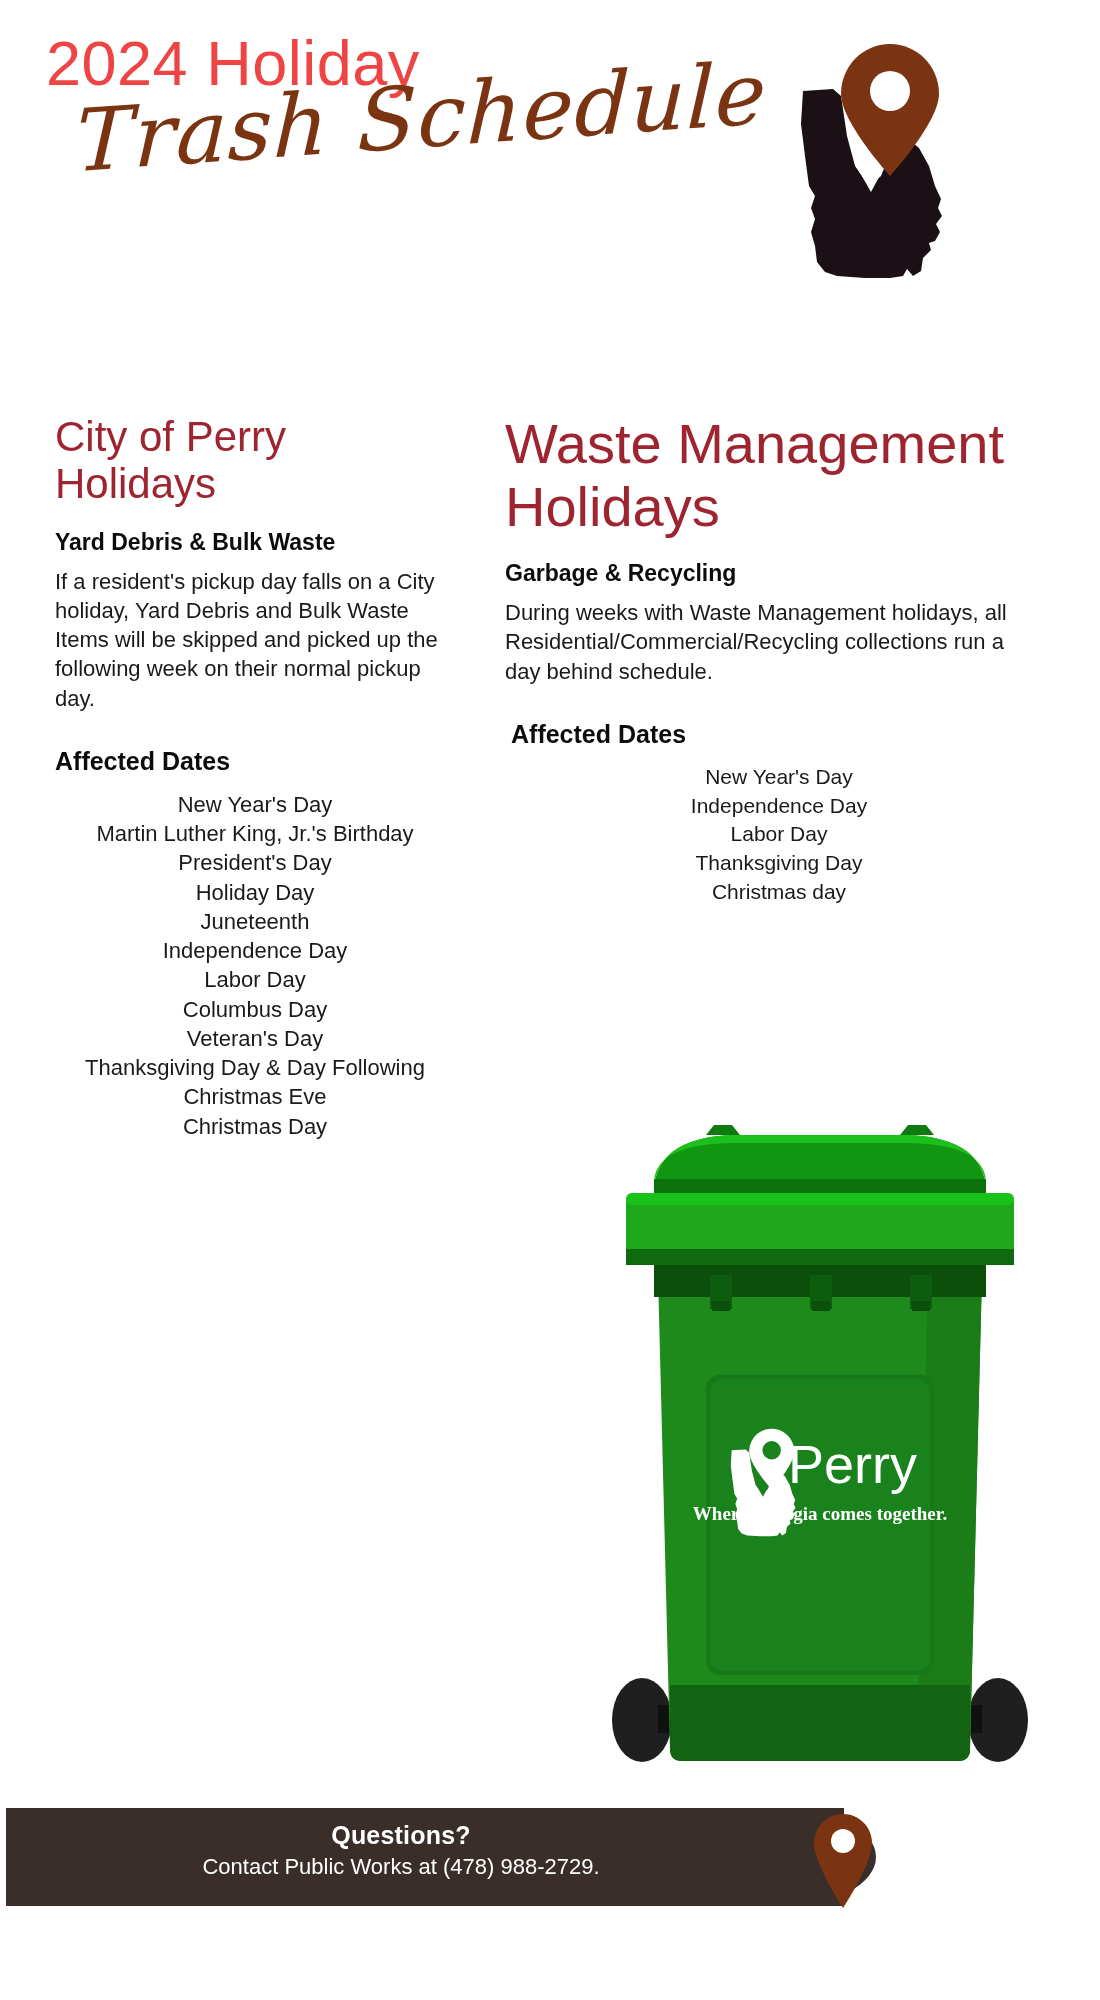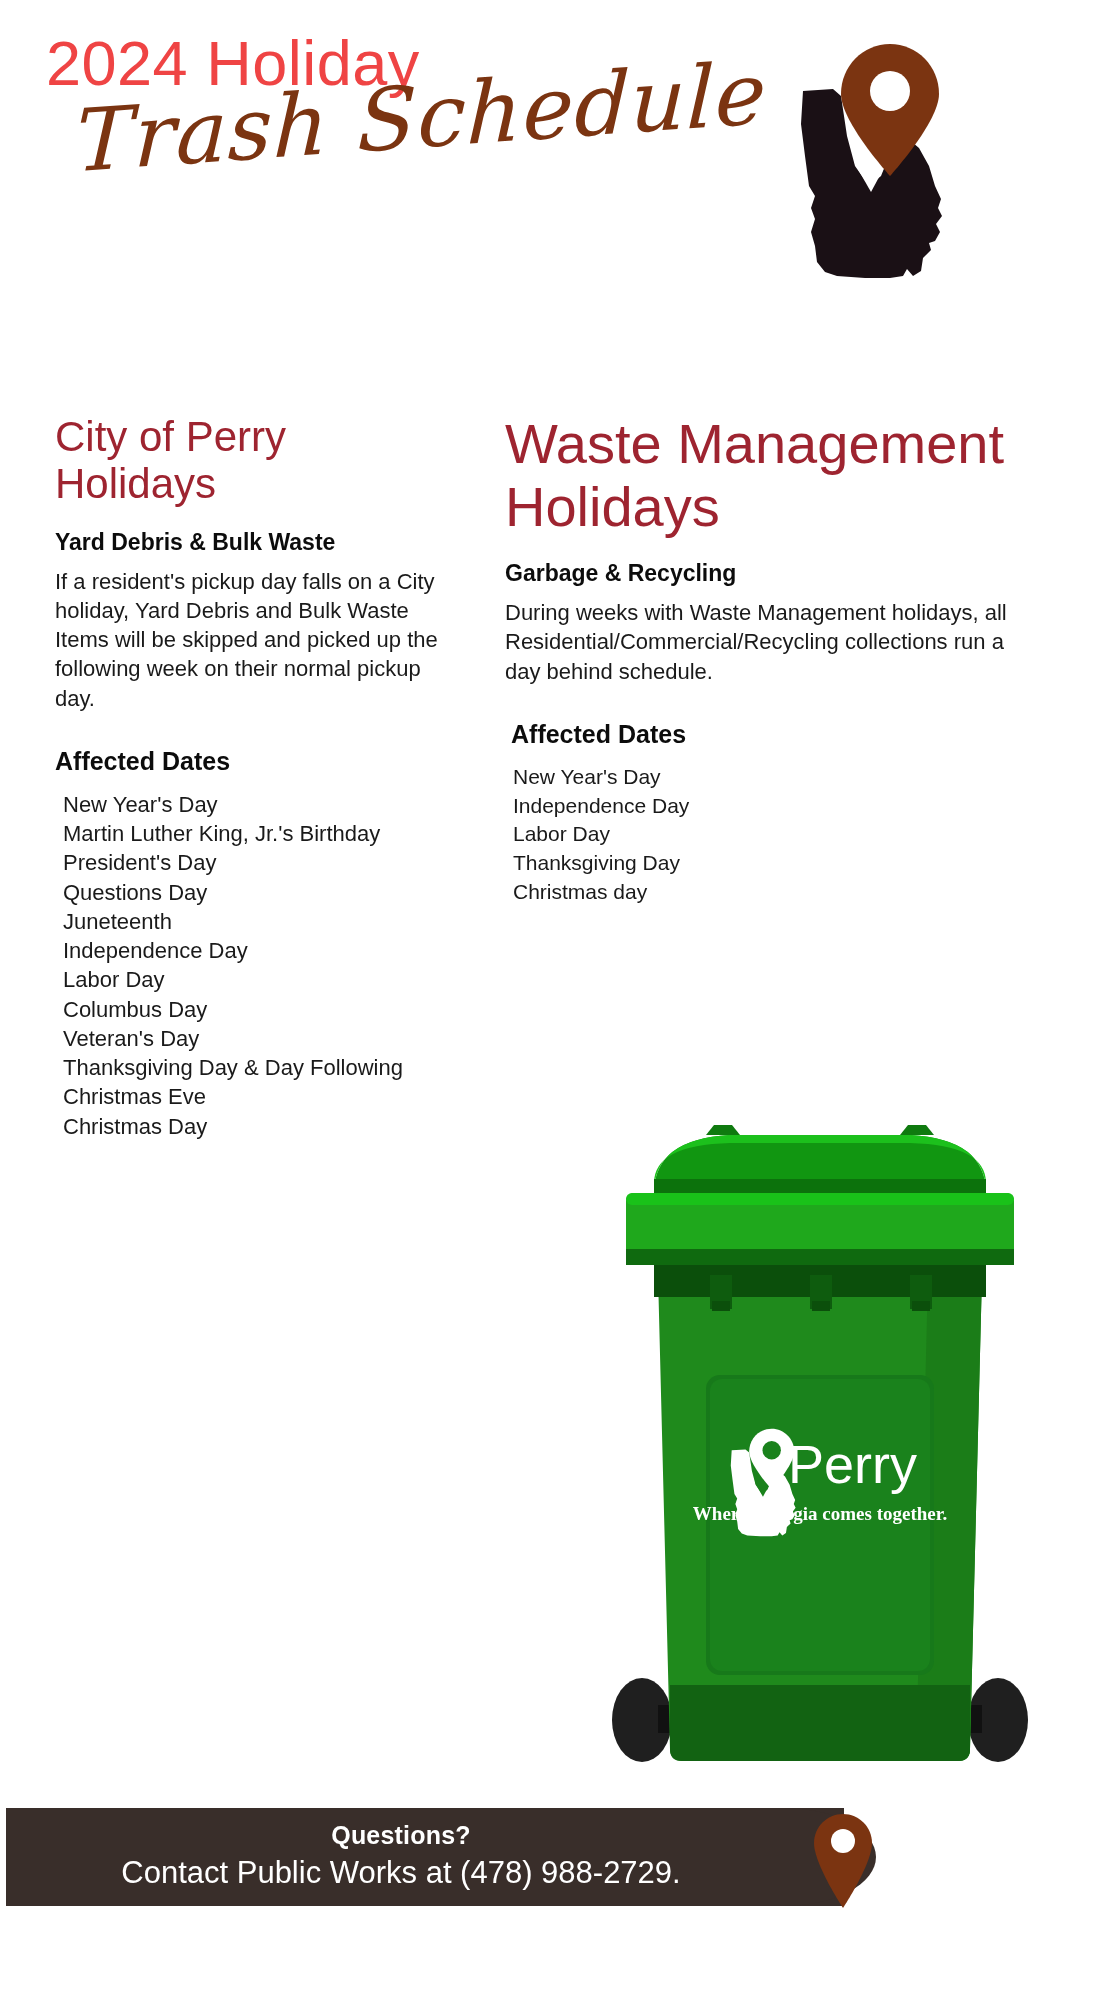"New Year's Day" .dates-list { margin: 8px -> 0; text-align: none -> center }
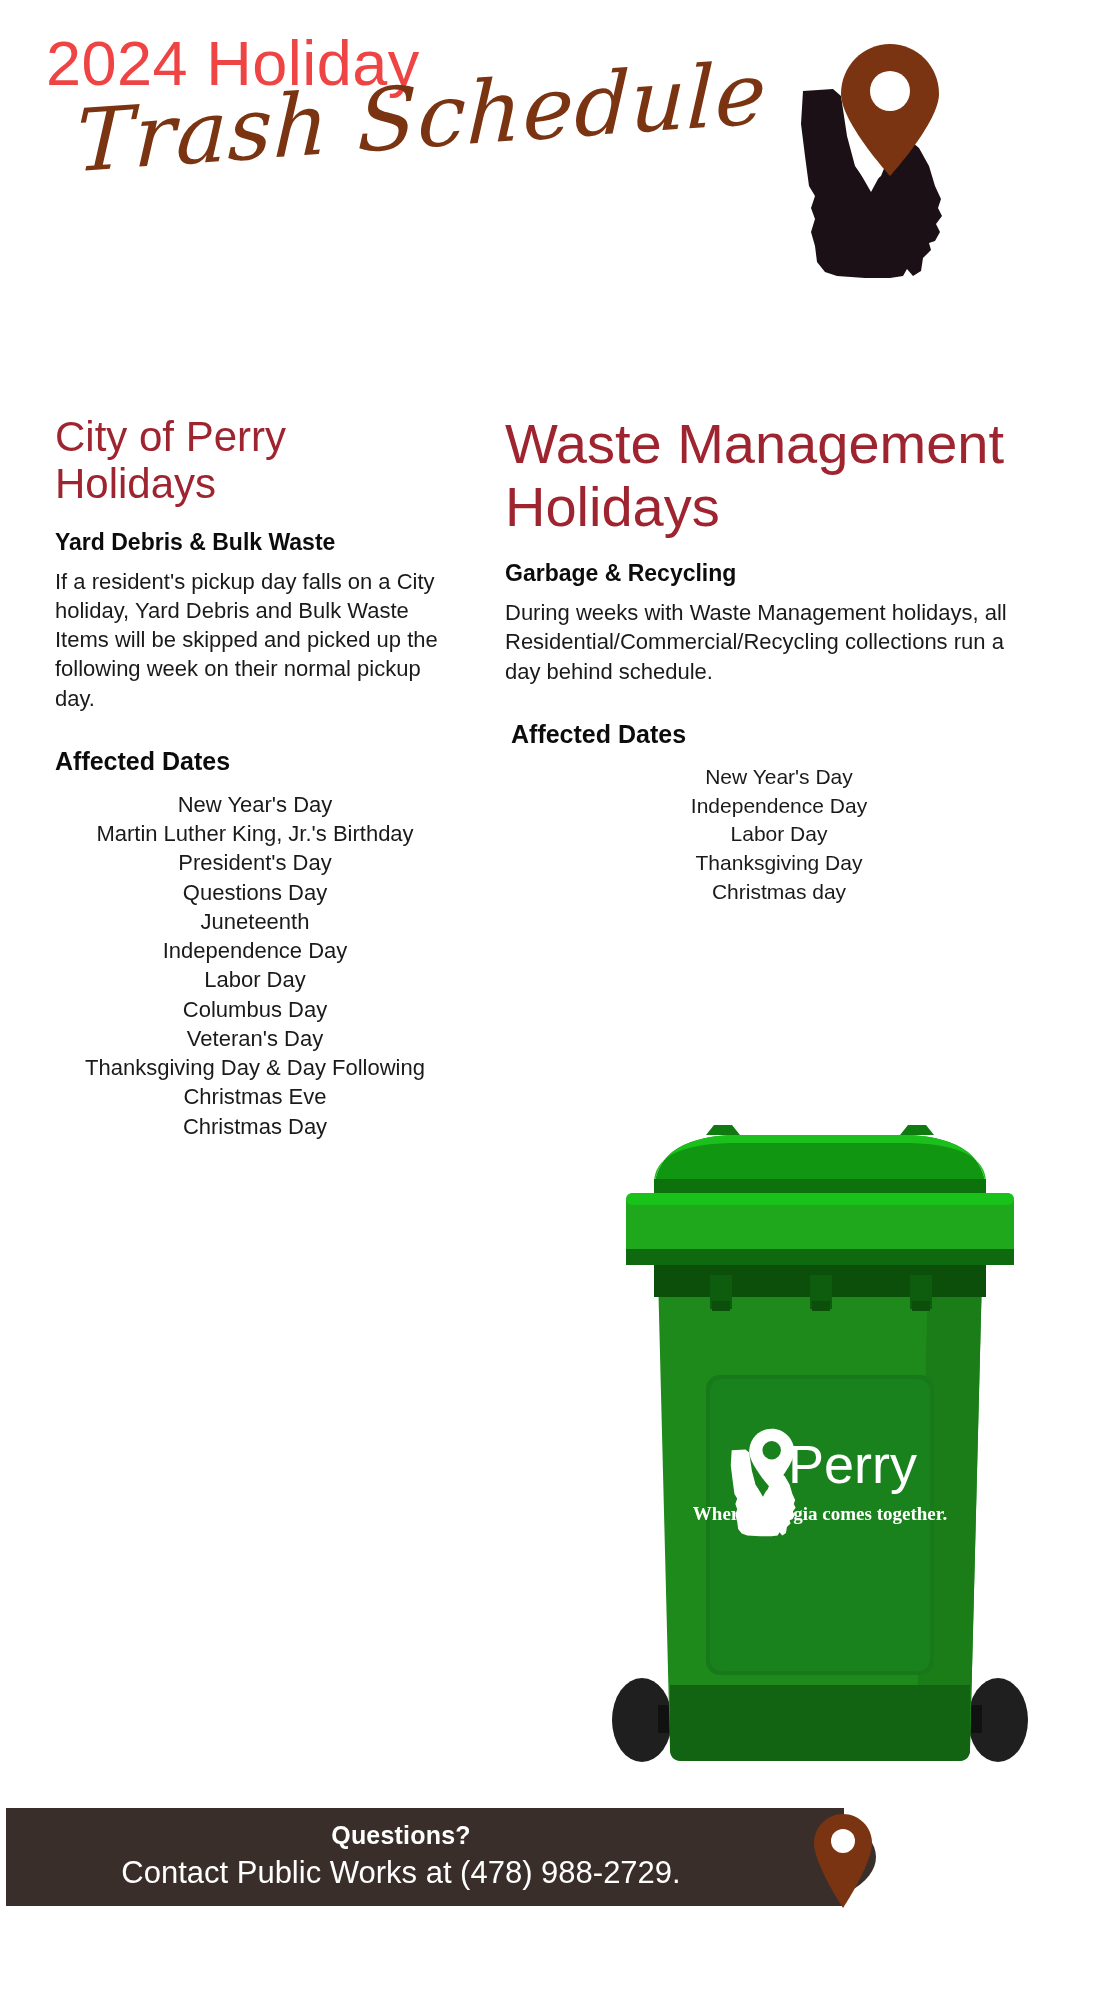"Questions Day" li { text: Questions -> Holiday }
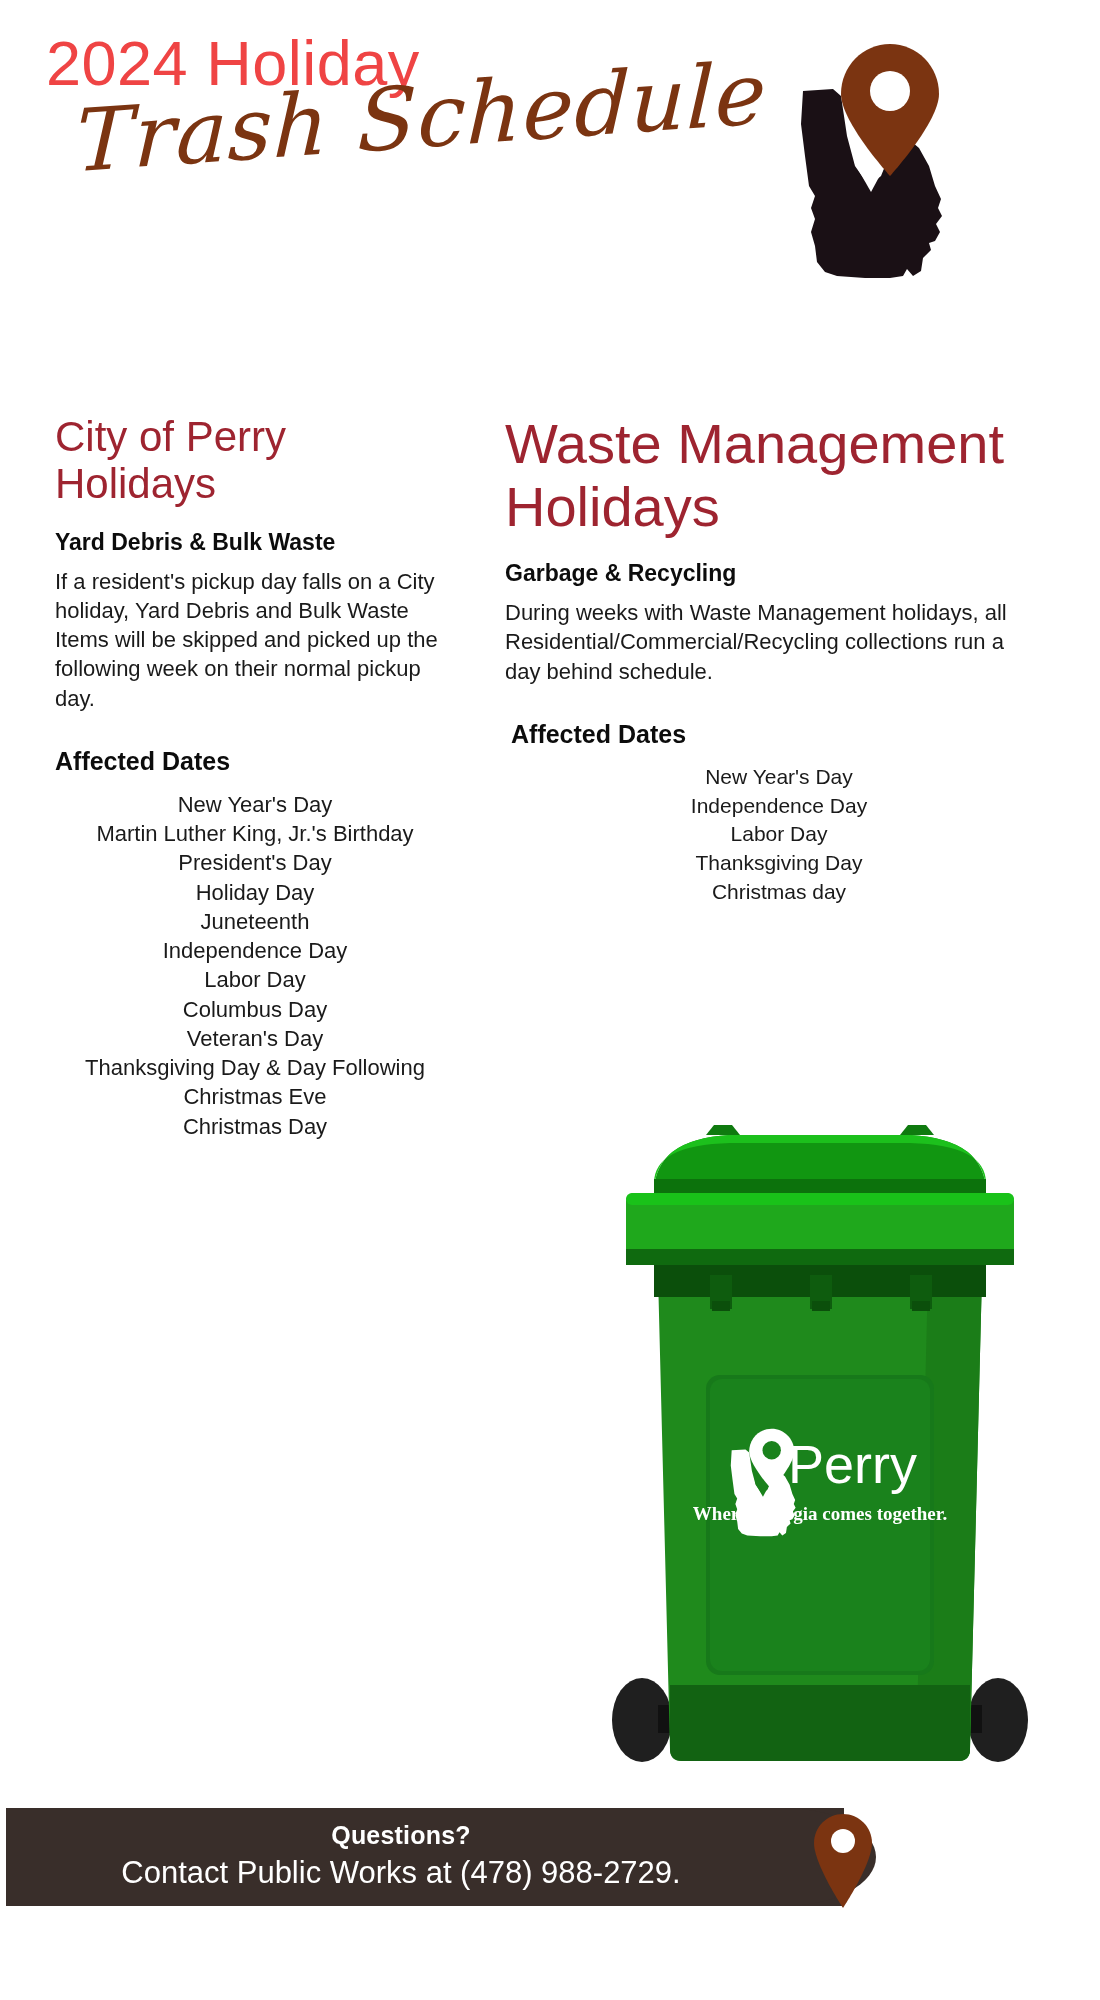"Contact Public Works at (478)" #footer-contact { font-size: 31px -> 22px }
